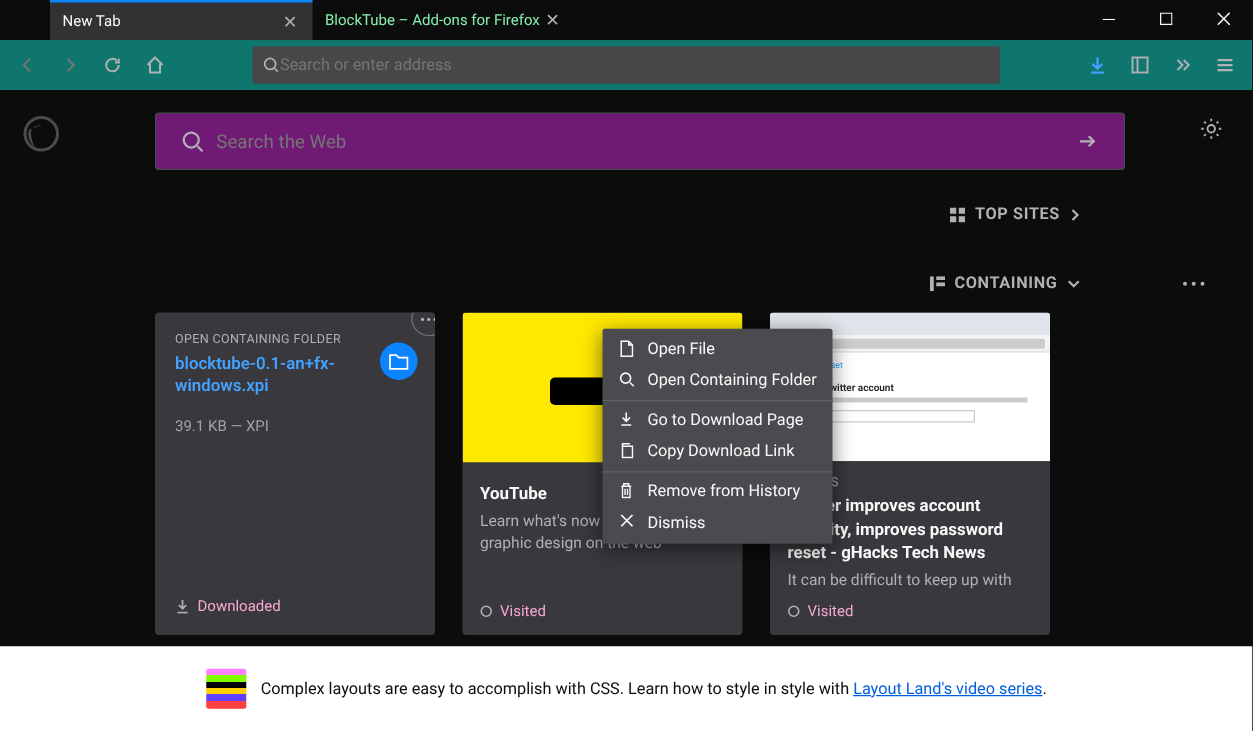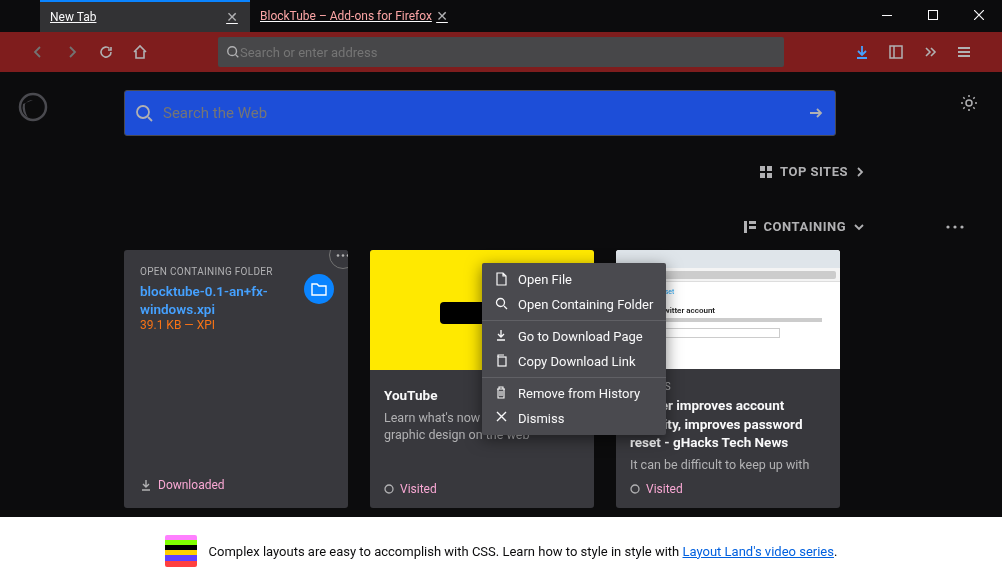"New Tab" .tab { text-decoration: underline -> none }
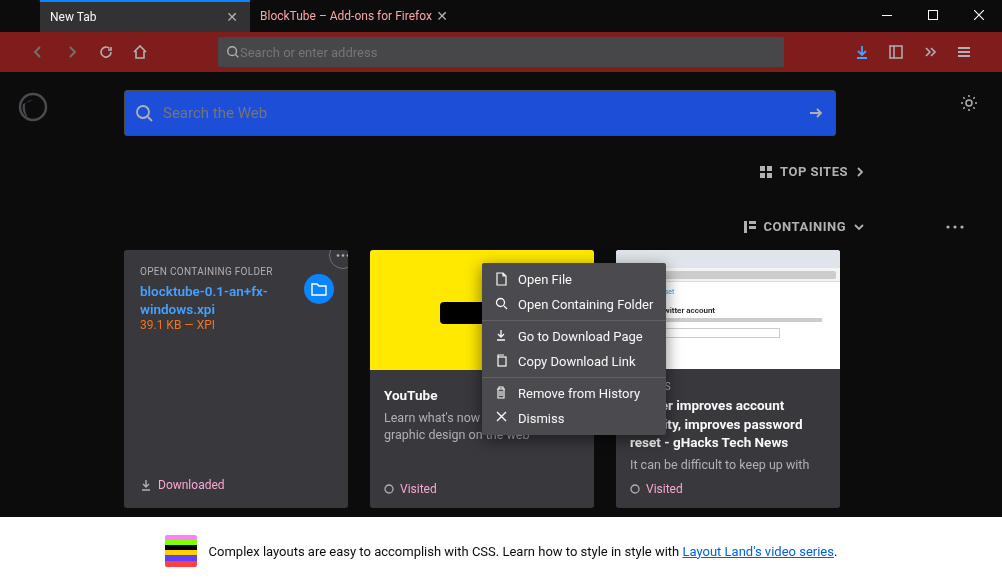"BlockTube – Add-ons for Firefox" .tab:not(.active) .tab-title { color: #fca5a5 -> #86efac }
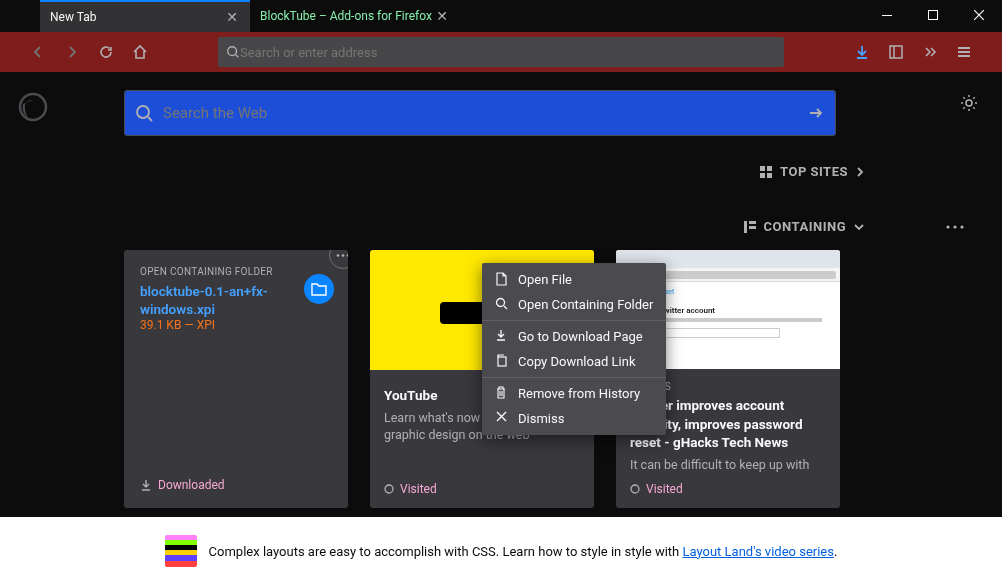"Search or enter address" .toolbar { background: #7f1d1d -> #0f766e; padding: 0 22px -> 0 6px }
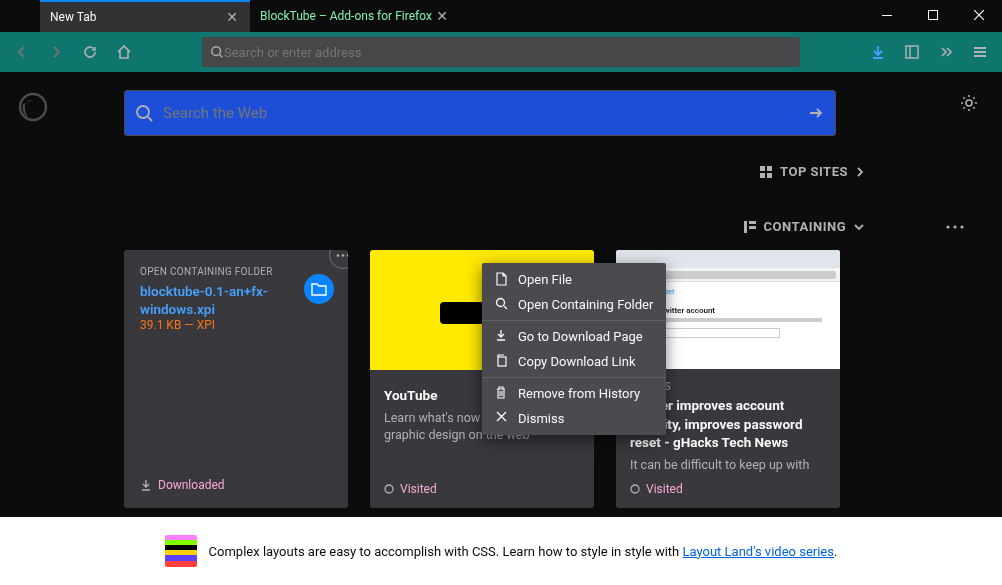"Search the Web" .searchbox { background: #1d4ed8 -> #701a75; padding: 0 10px -> 0 20px; width: 712px -> 776px }
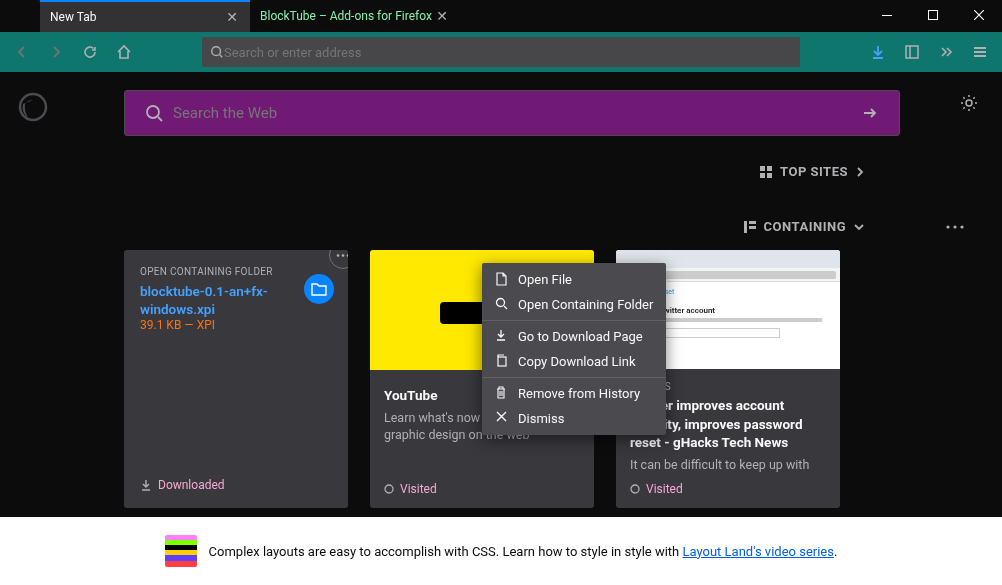"39.1 KB — XPI" .dl-meta { color: #f97316 -> #a3a3a3; margin-top: 0 -> 16px }
